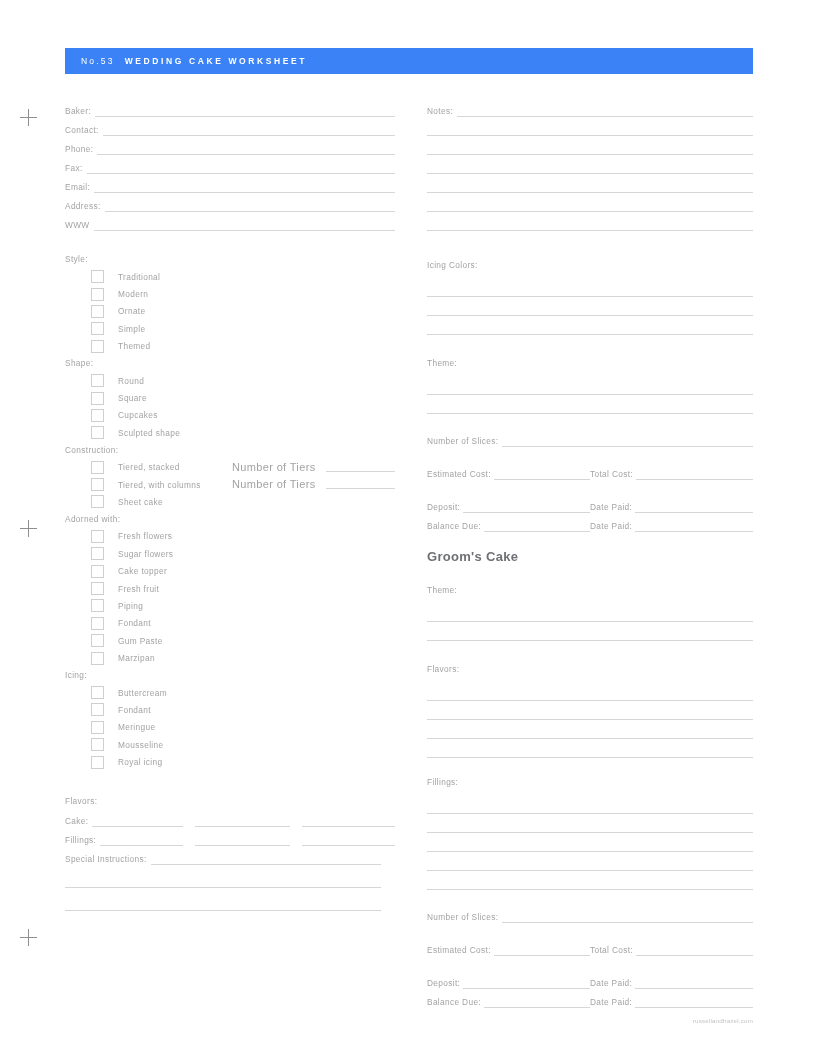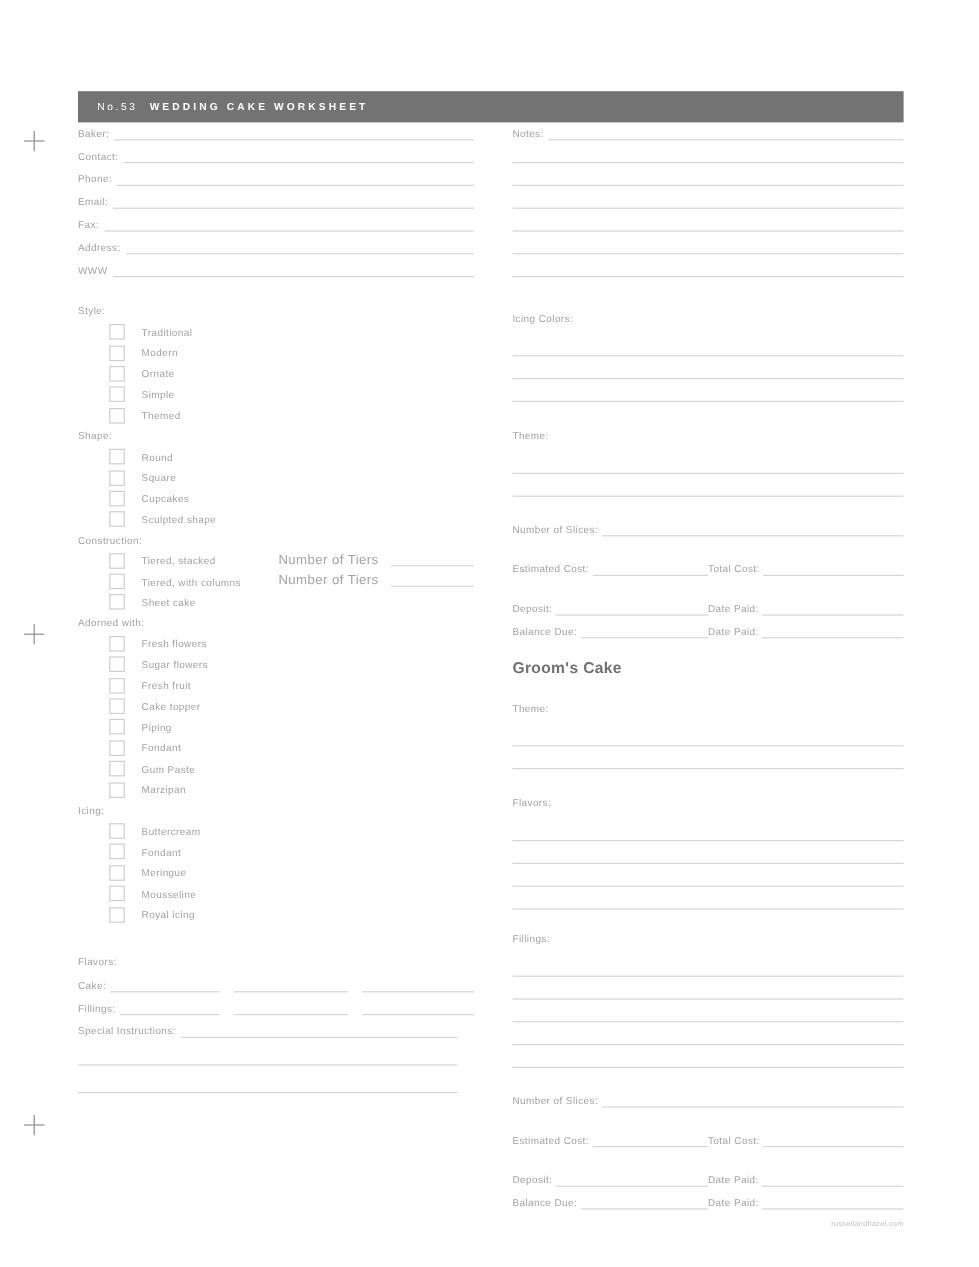"No.53 WEDDING CAKE WORKSHEET" .header-bar { background: #737373 -> #3b82f6; margin-top: 28px -> none }
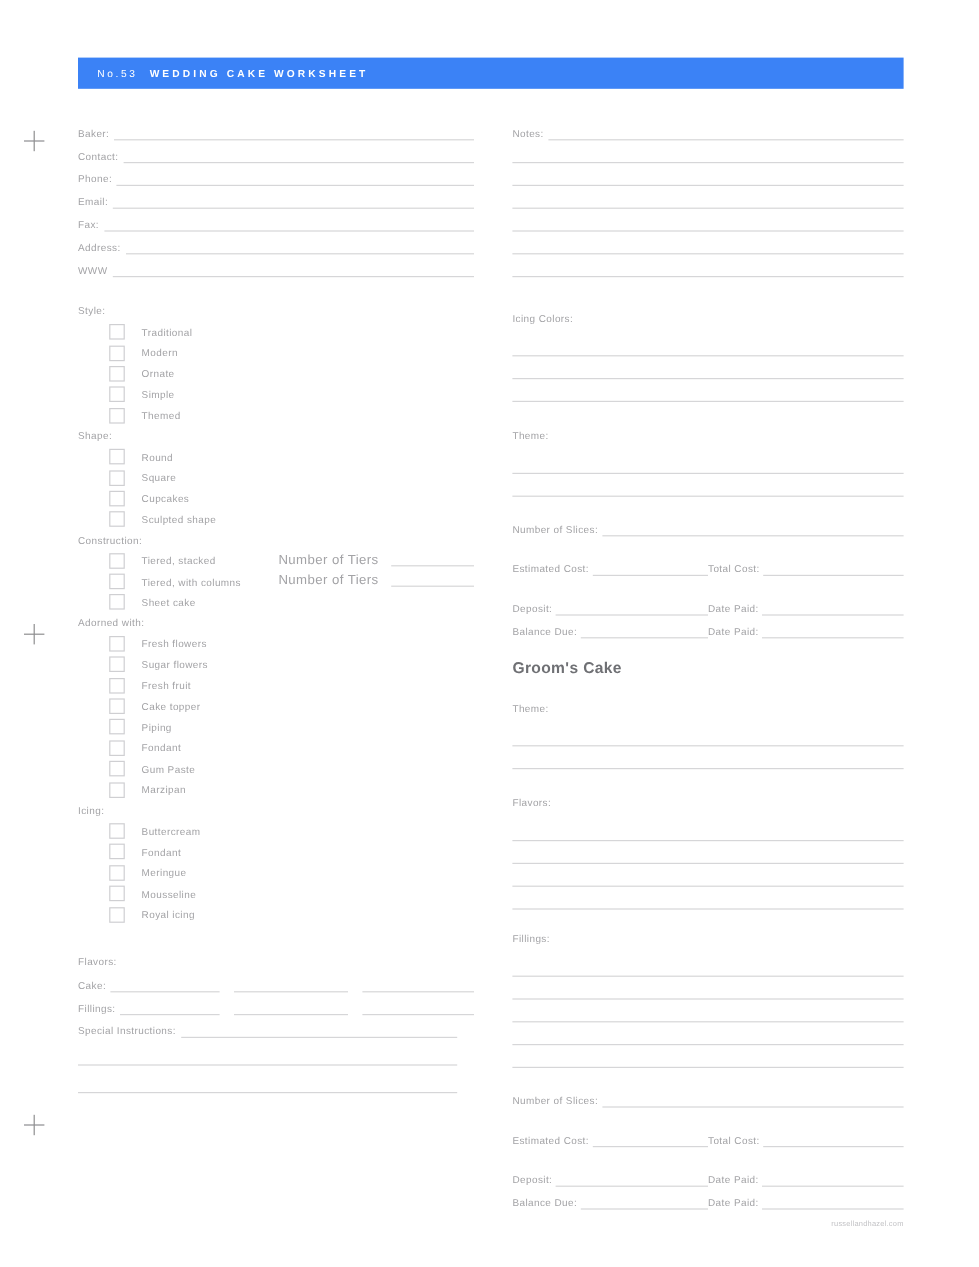"Email:" div.field-row { order: before "Fax:" -> after "Fax:" }
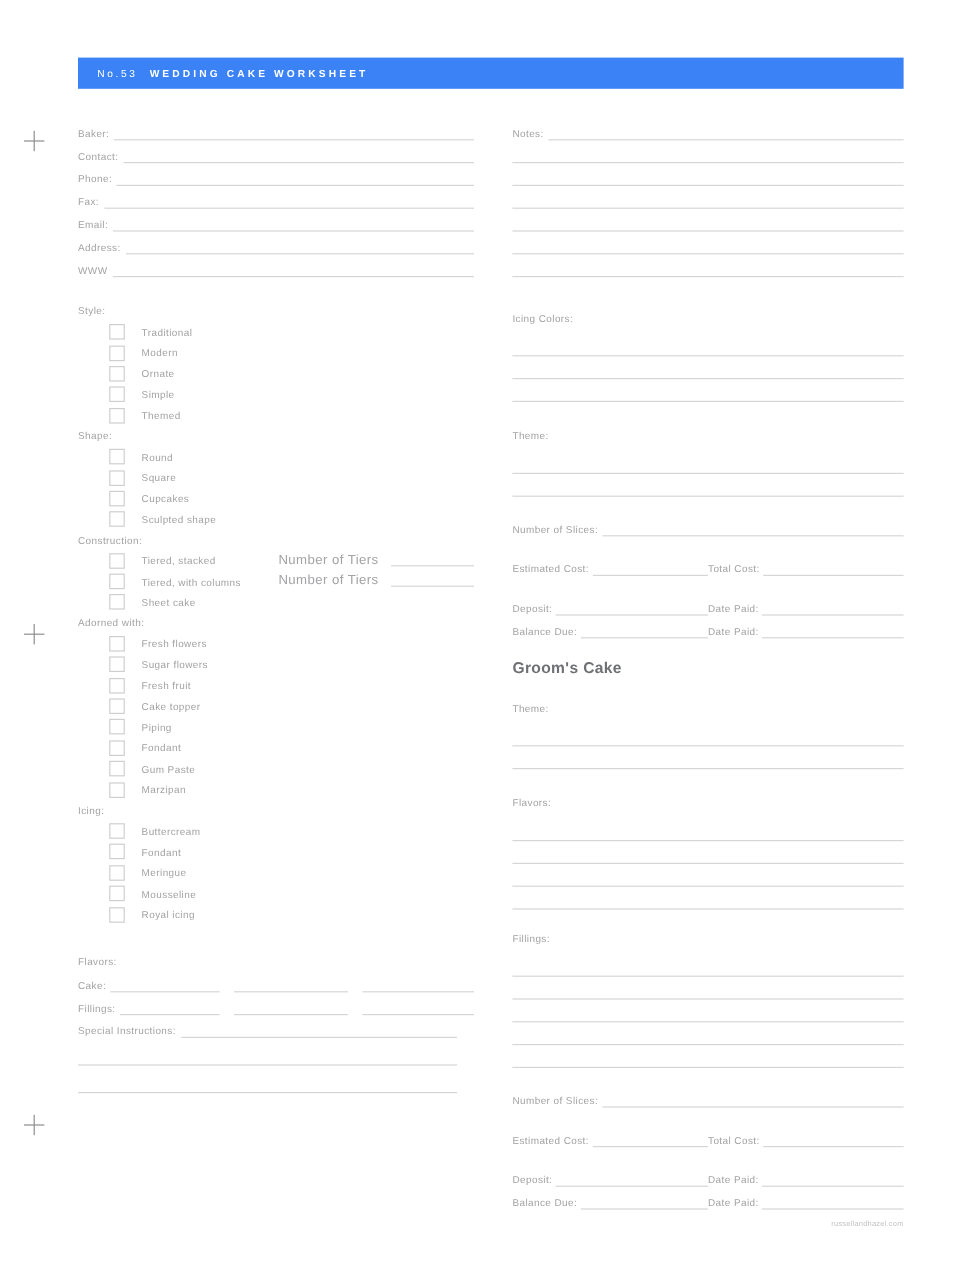"Fresh fruit" div.check-row { order: before "Cake topper" -> after "Cake topper" }
